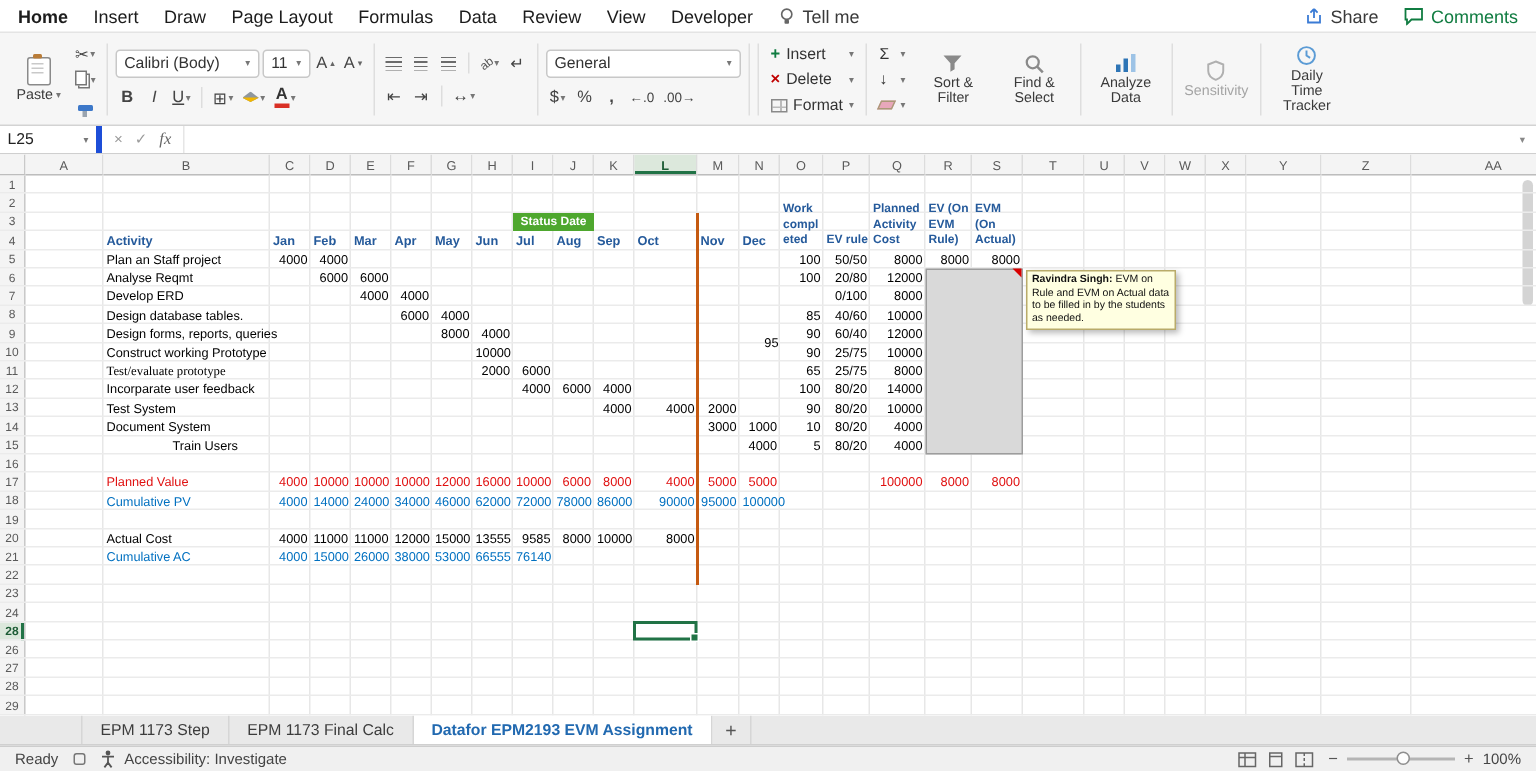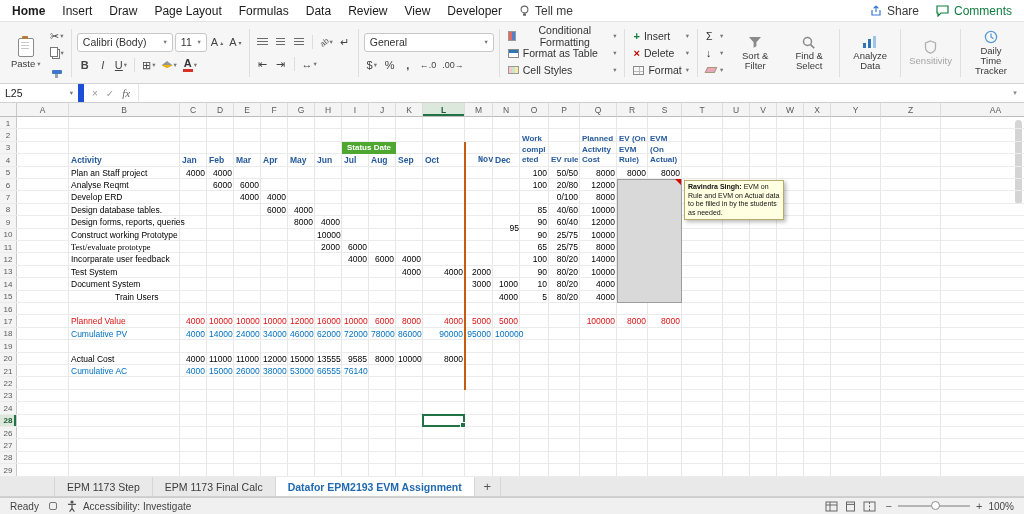"Conditional Formatting" div.stackcol { html: <div> <button> <span></span> <span>Conditional Formatting</span> <span>▾</span> </button> <button> <span></span> <span>Format as Table</span> <span>▾</span> </button> <button> <span></span> <span>Cell Styles</span> <span>▾</span> </button> </div> -> none }
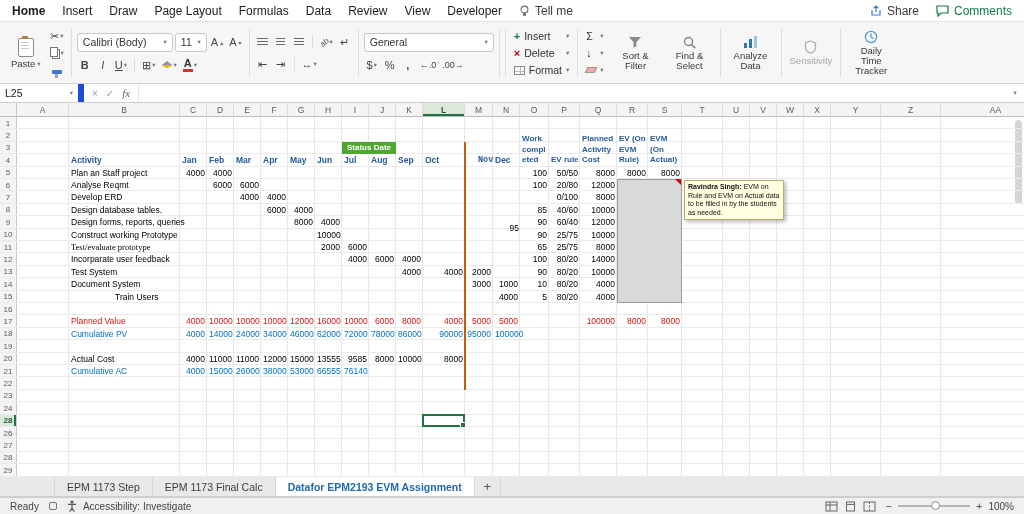"L25" .namebox { border-right: 6px solid #1d4ed8 -> 4px solid #1d4ed8; width: 84px -> 68px }
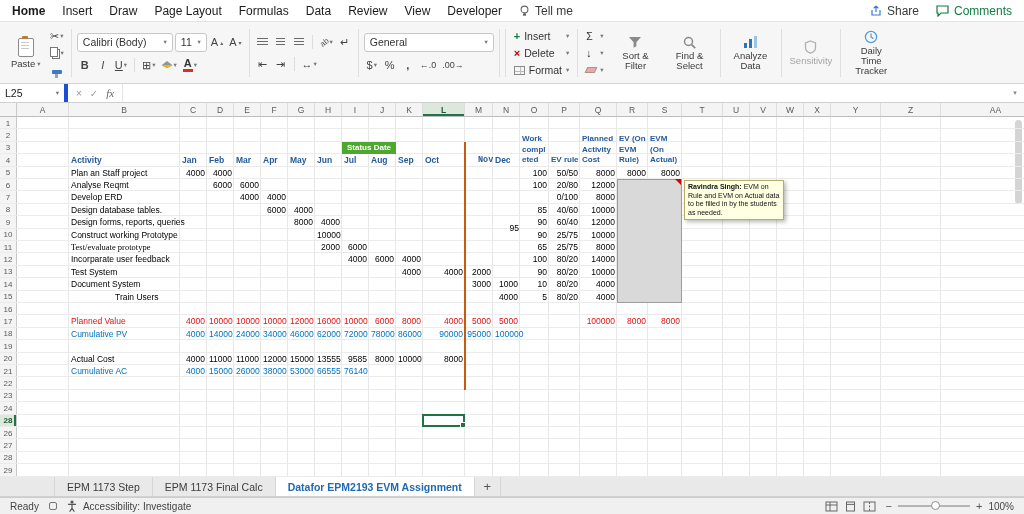"Nov" div.cell { font-family: Liberation Mono, monospace -> none; left: 476px -> 465px }
